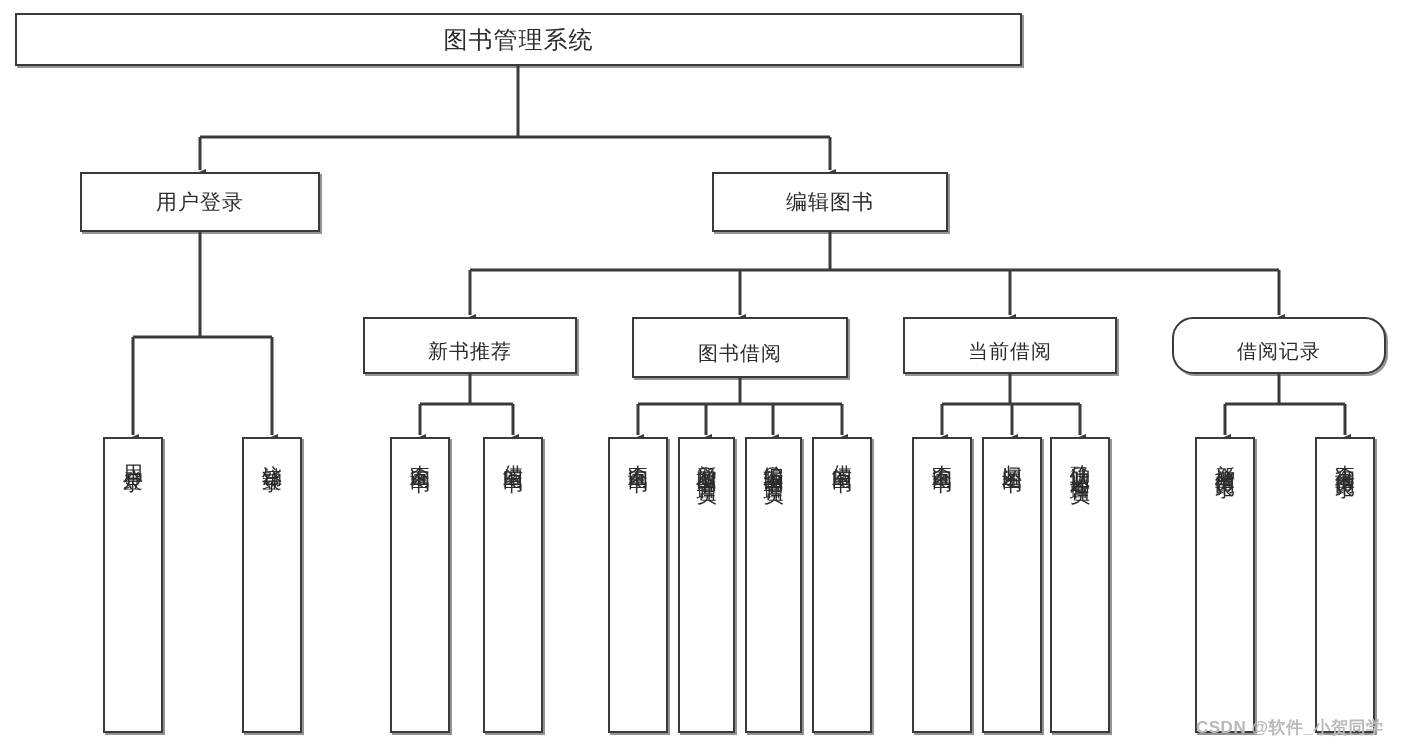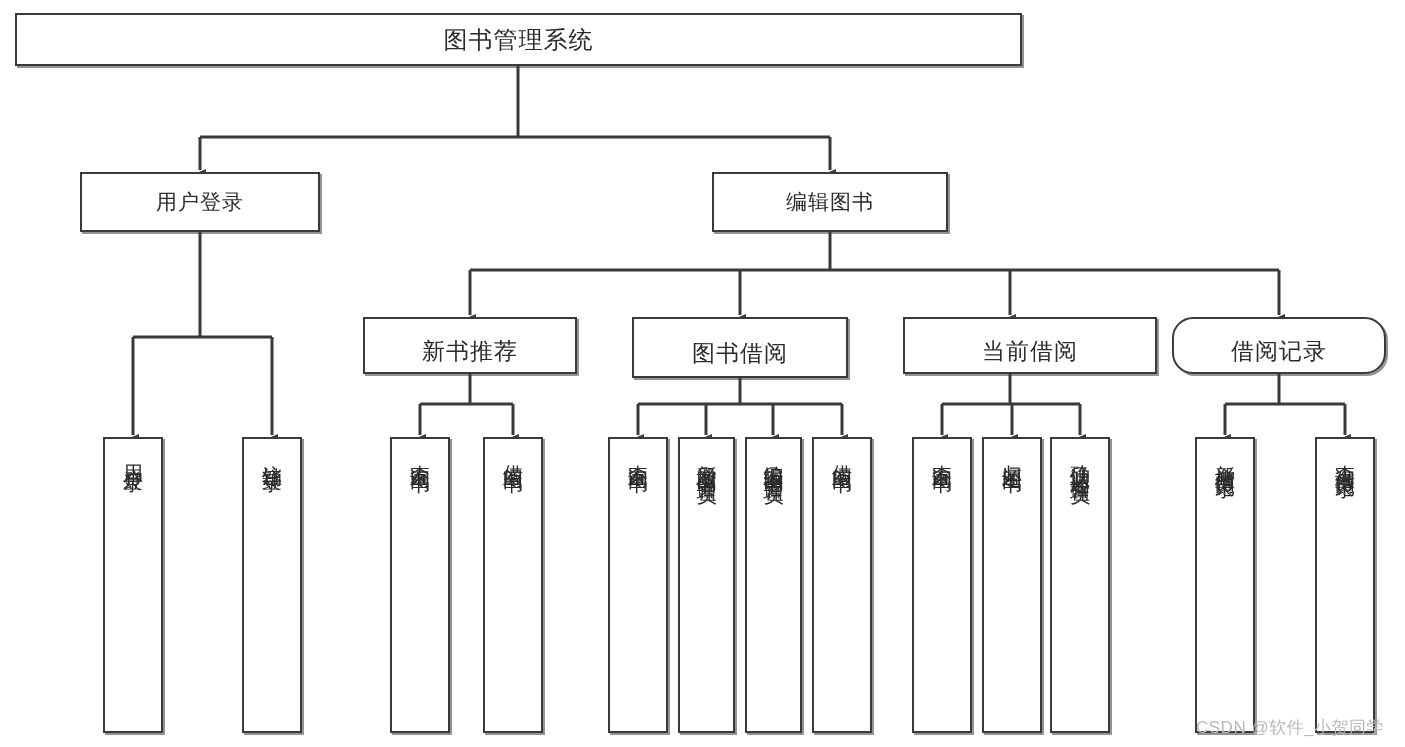"新书推荐" .node-l2 .node-label { font-size: 23px -> 20px }
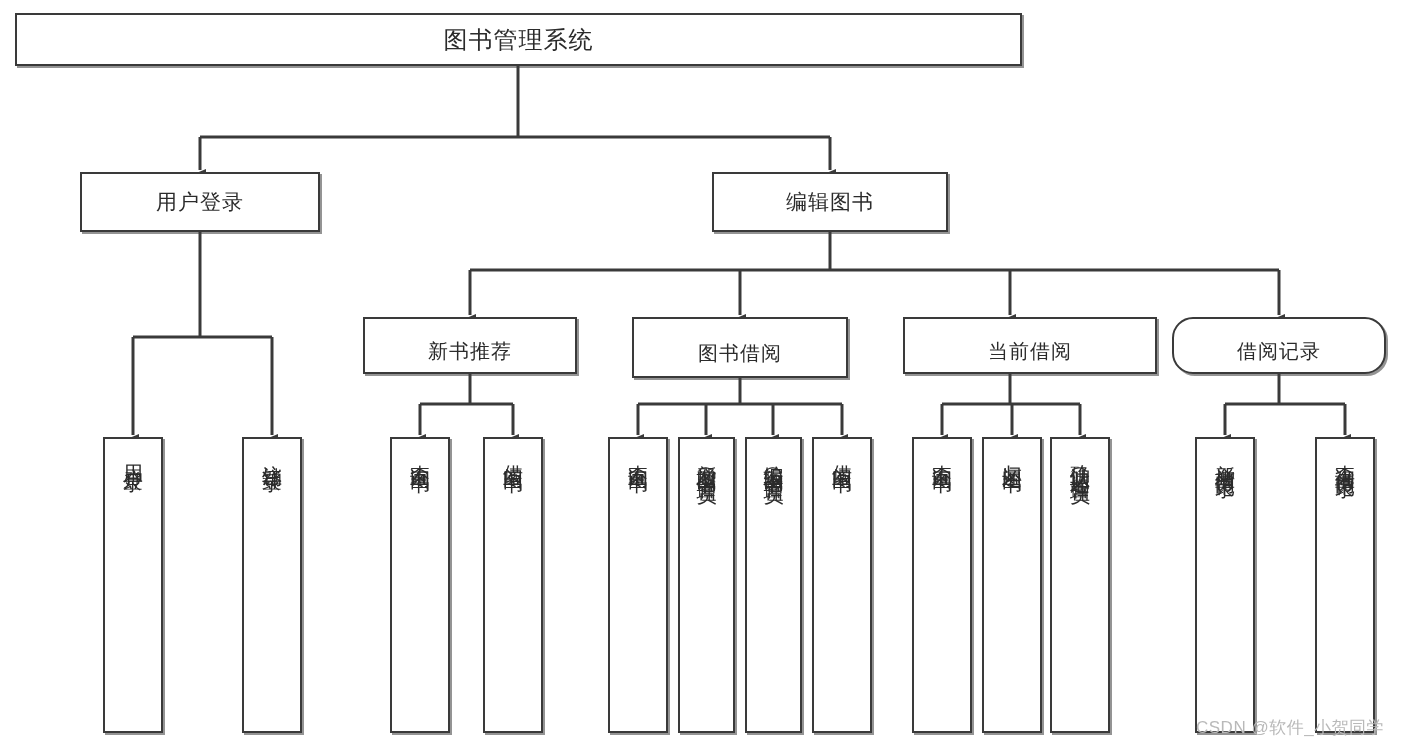"当前借阅" div.node-box { width: 254px -> 214px }
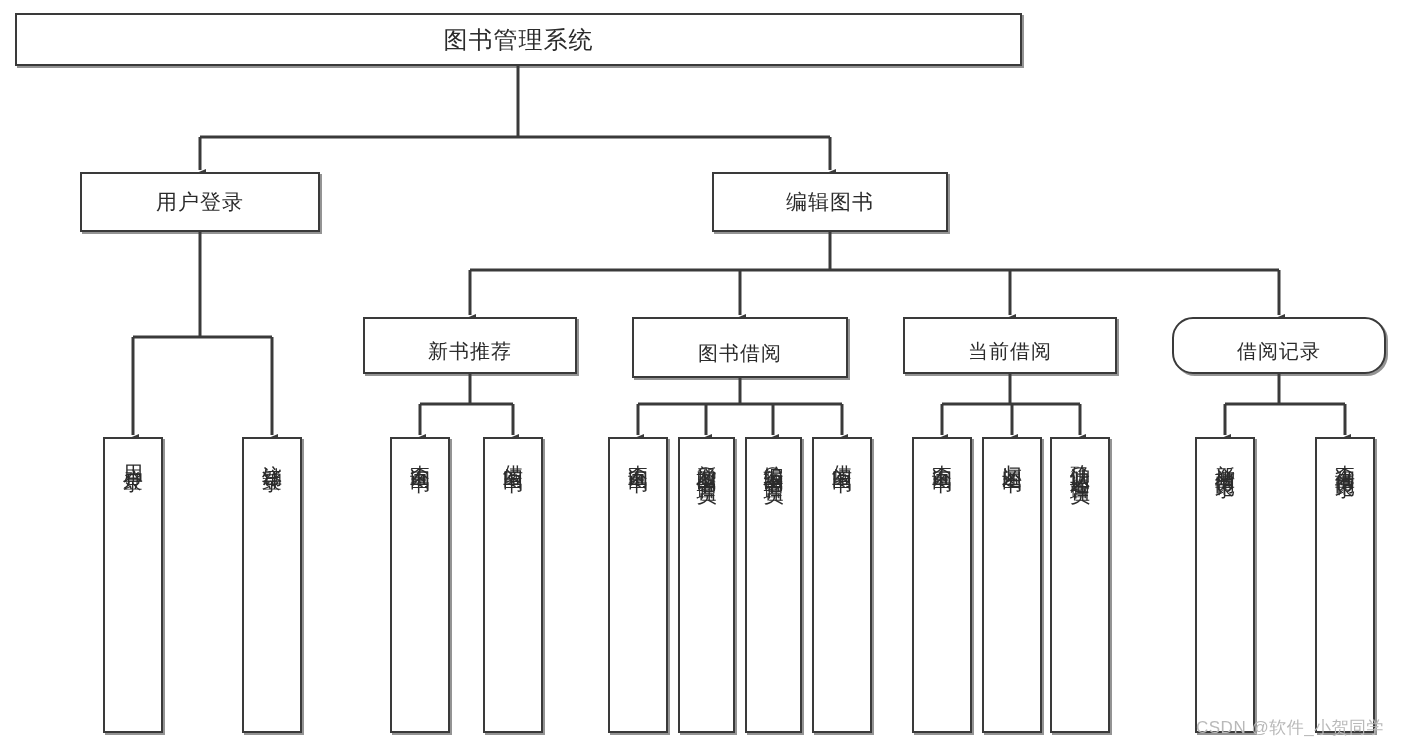"CSDN @软件_小贺同学" div.watermark { font-weight: none -> bold }
